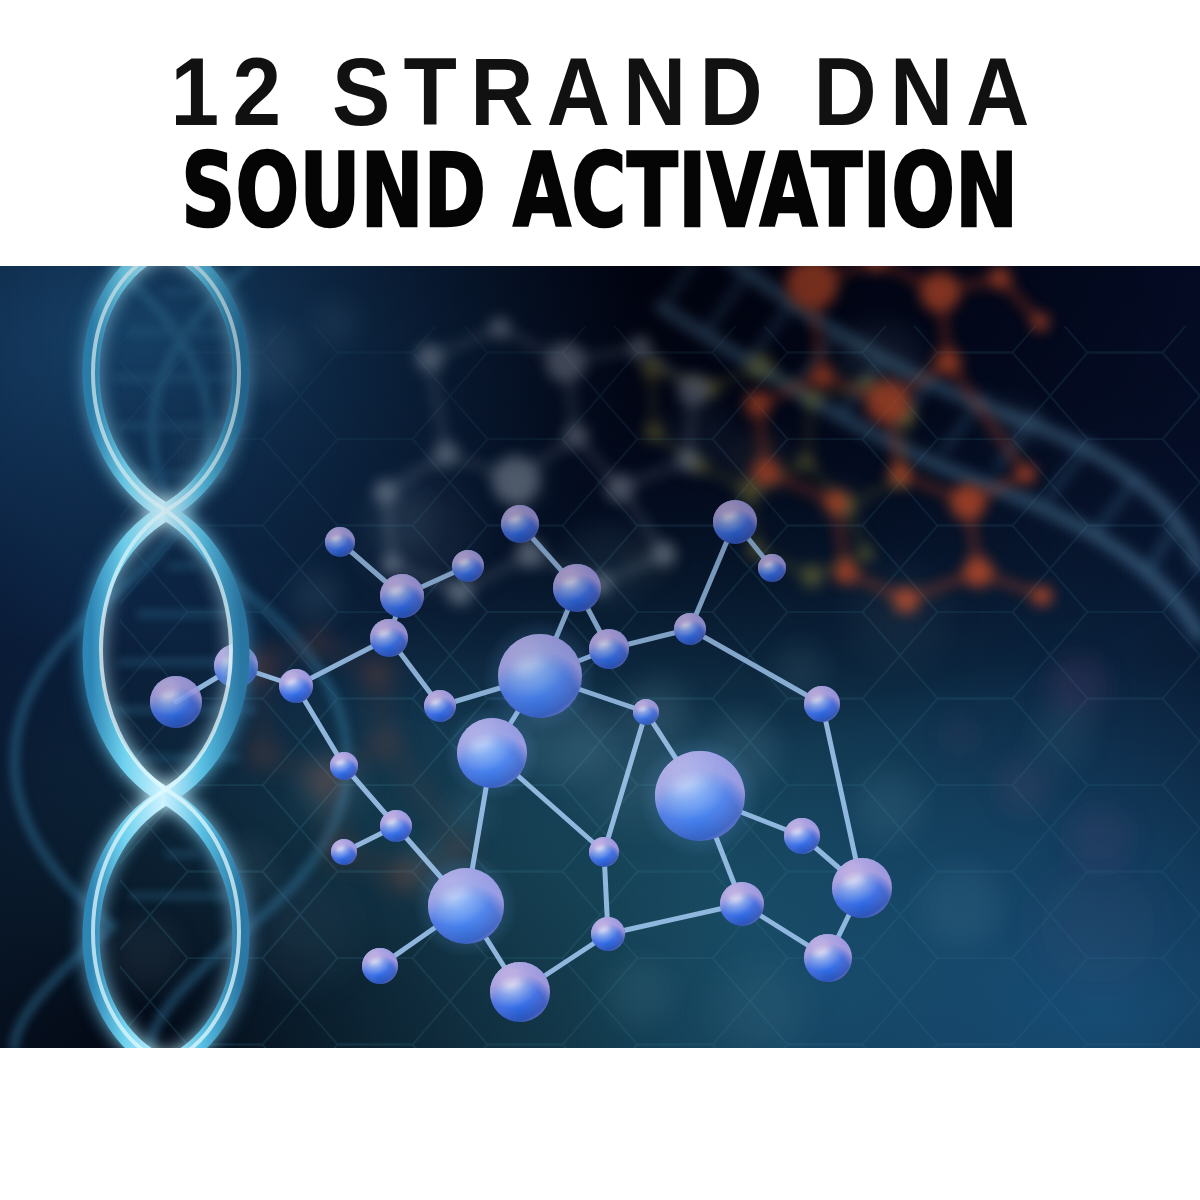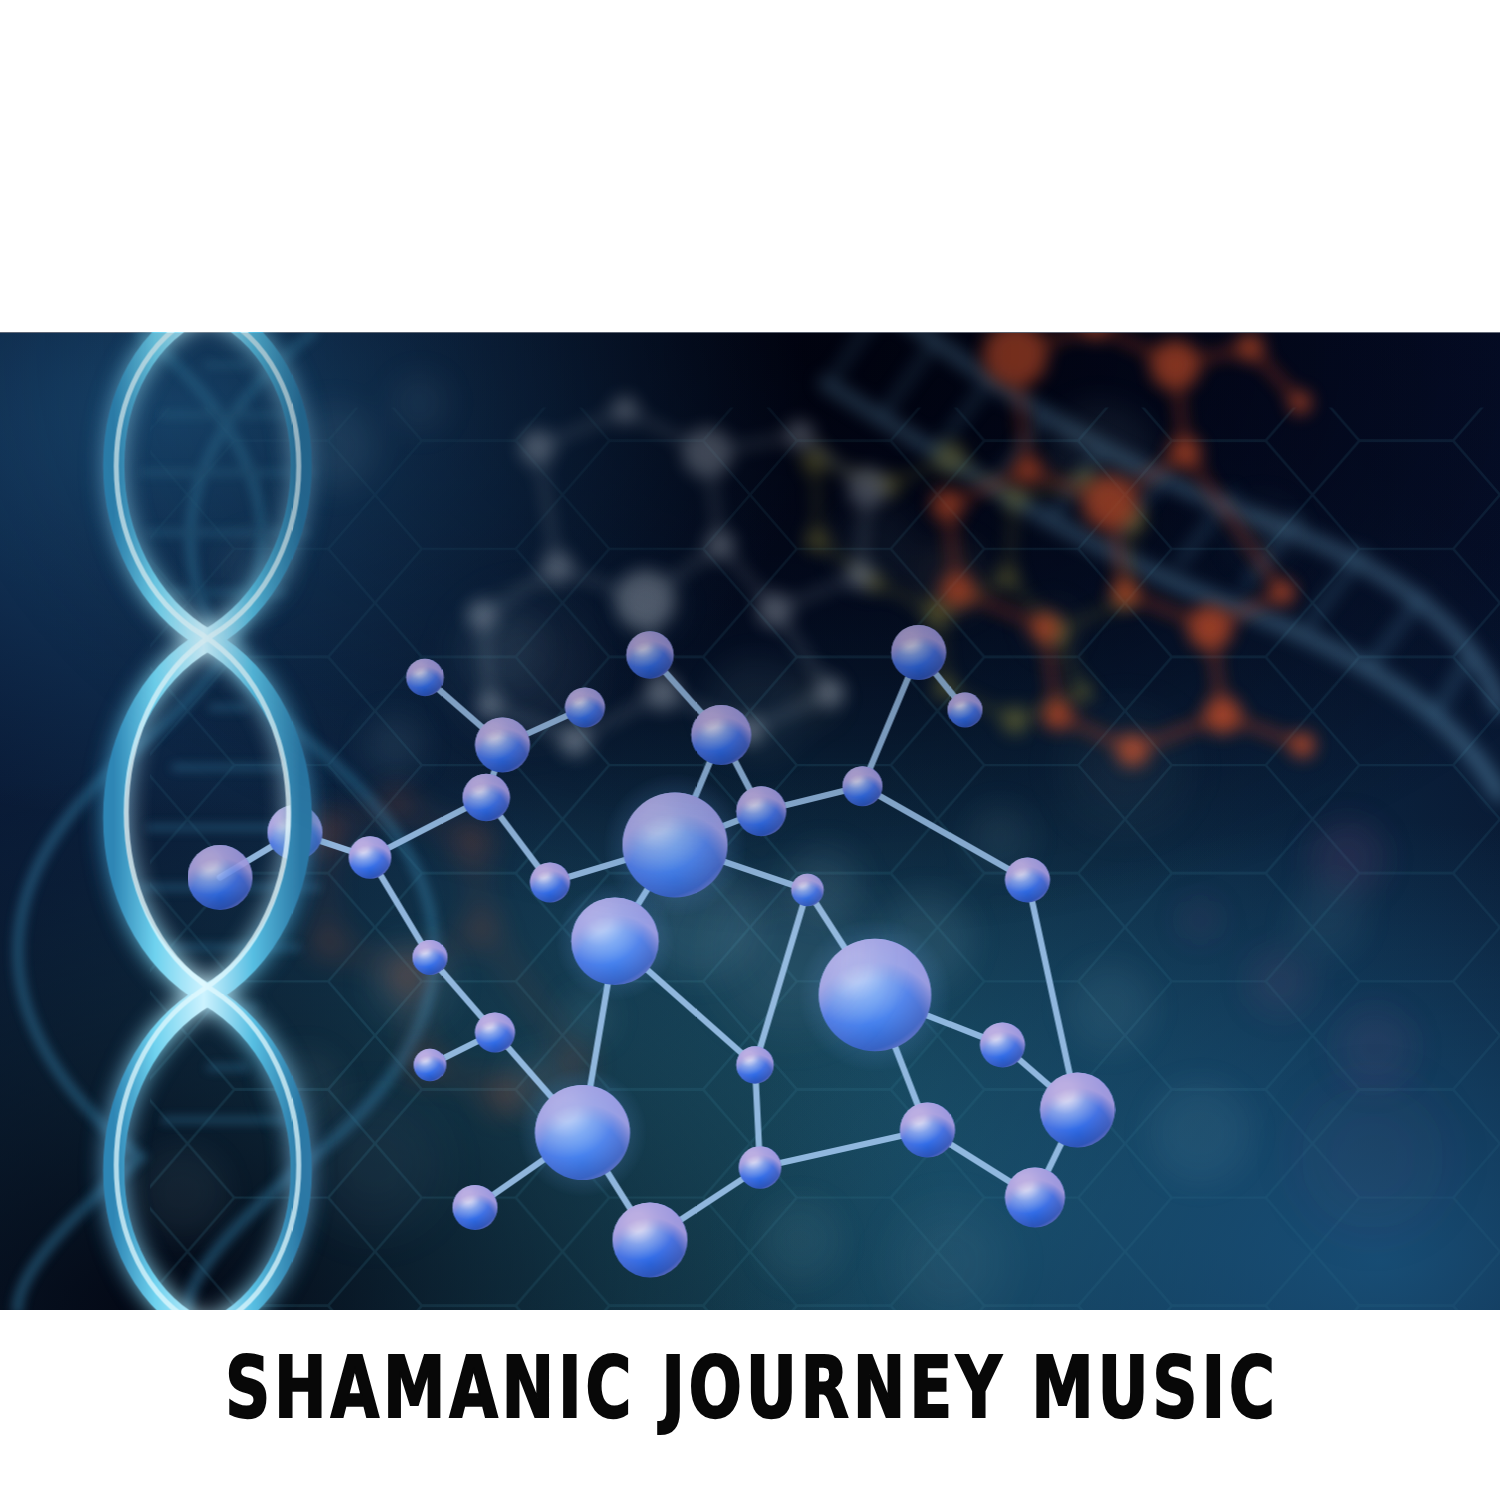"12 STRAND DNA" div.title-block { html: none -> <div> <div>12 STRAND DNA</div> <div>SOUND ACTIVATION</div> </div> }
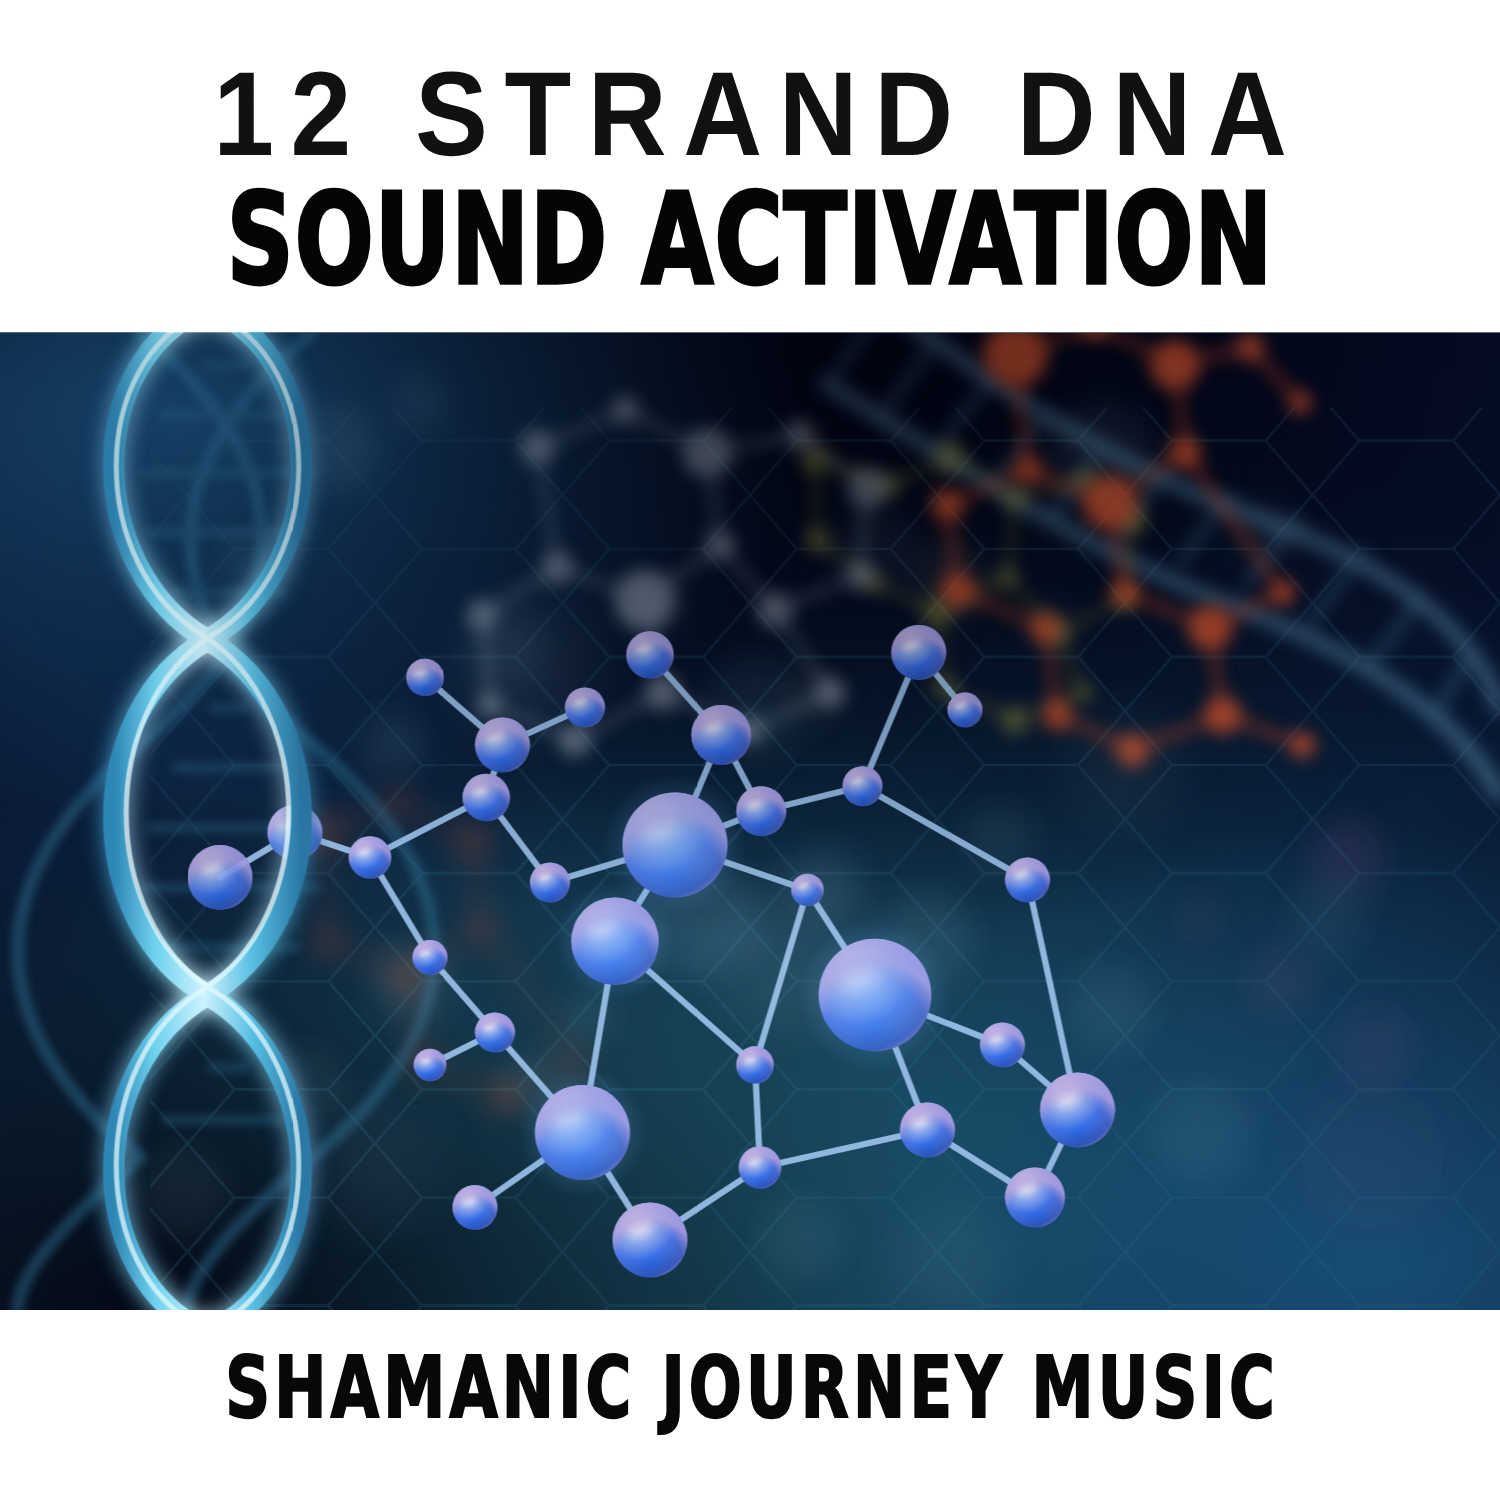"SHAMANIC JOURNEY MUSIC" div.footer-block { html: <div> <div>SHAMANIC JOURNEY MUSIC</div> </div> -> none }
